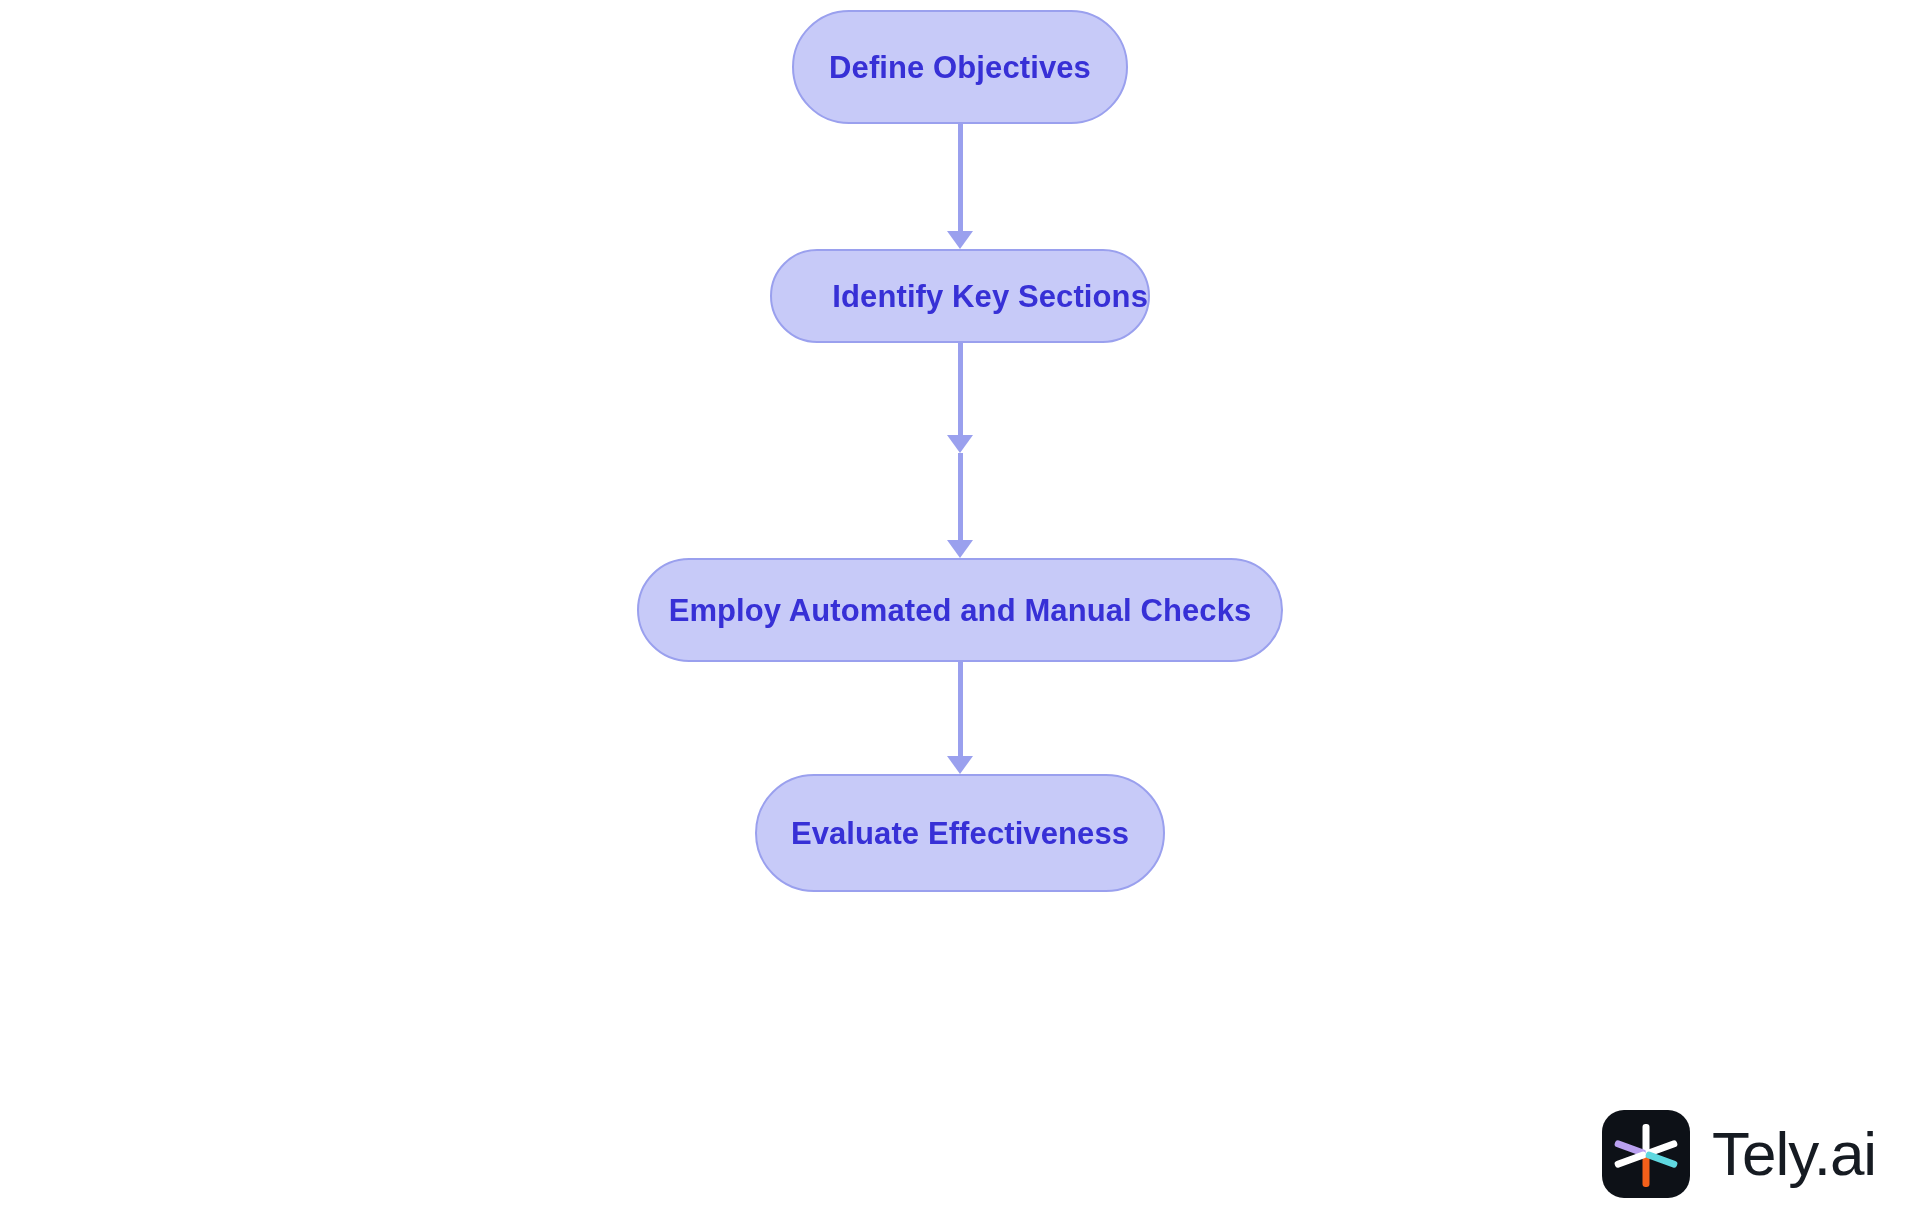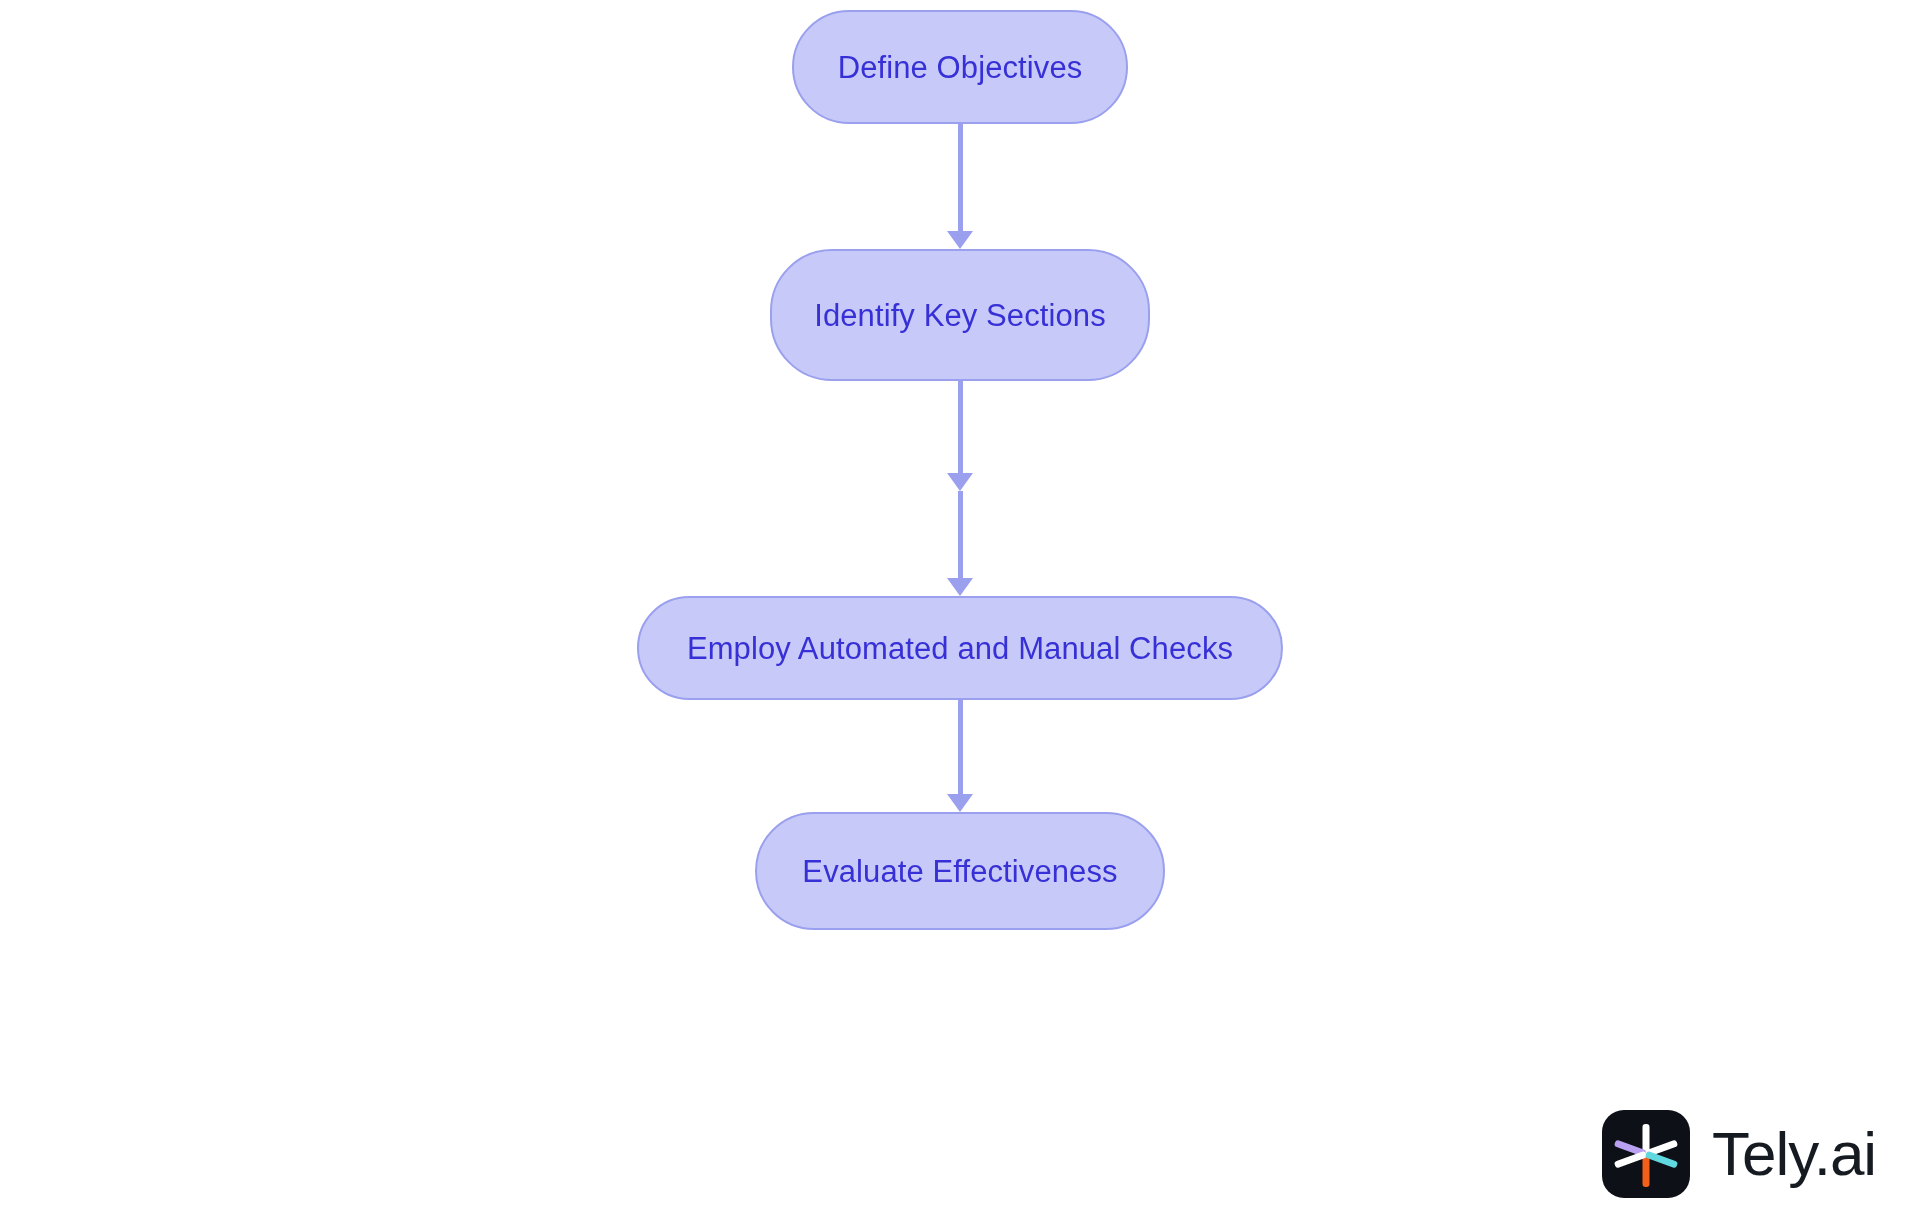"Define Objectives" .node-label { font-weight: 400 -> 700 }
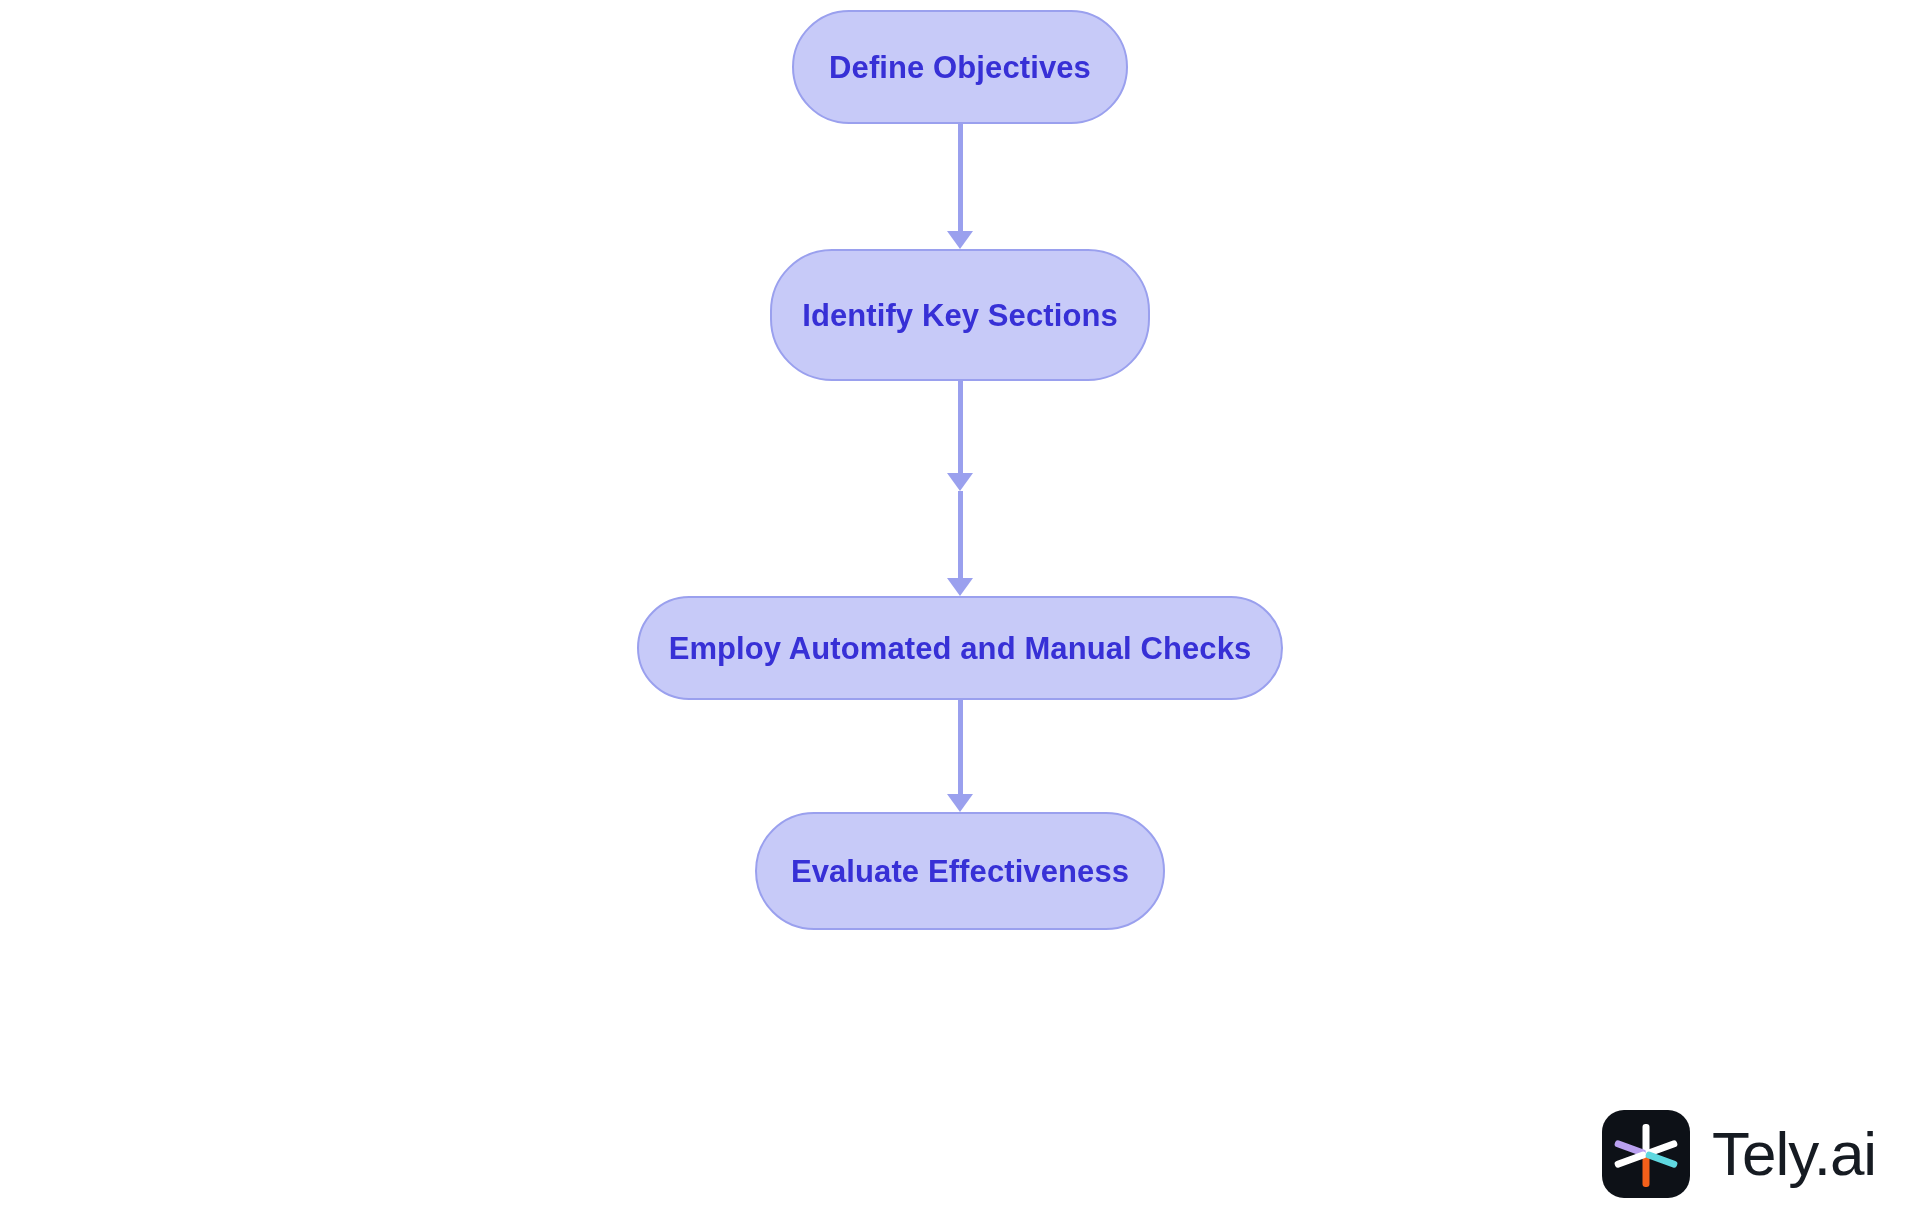"Identify Key Sections" .node.n1 { height: 132px -> 94px; justify-content: none -> flex-end }
